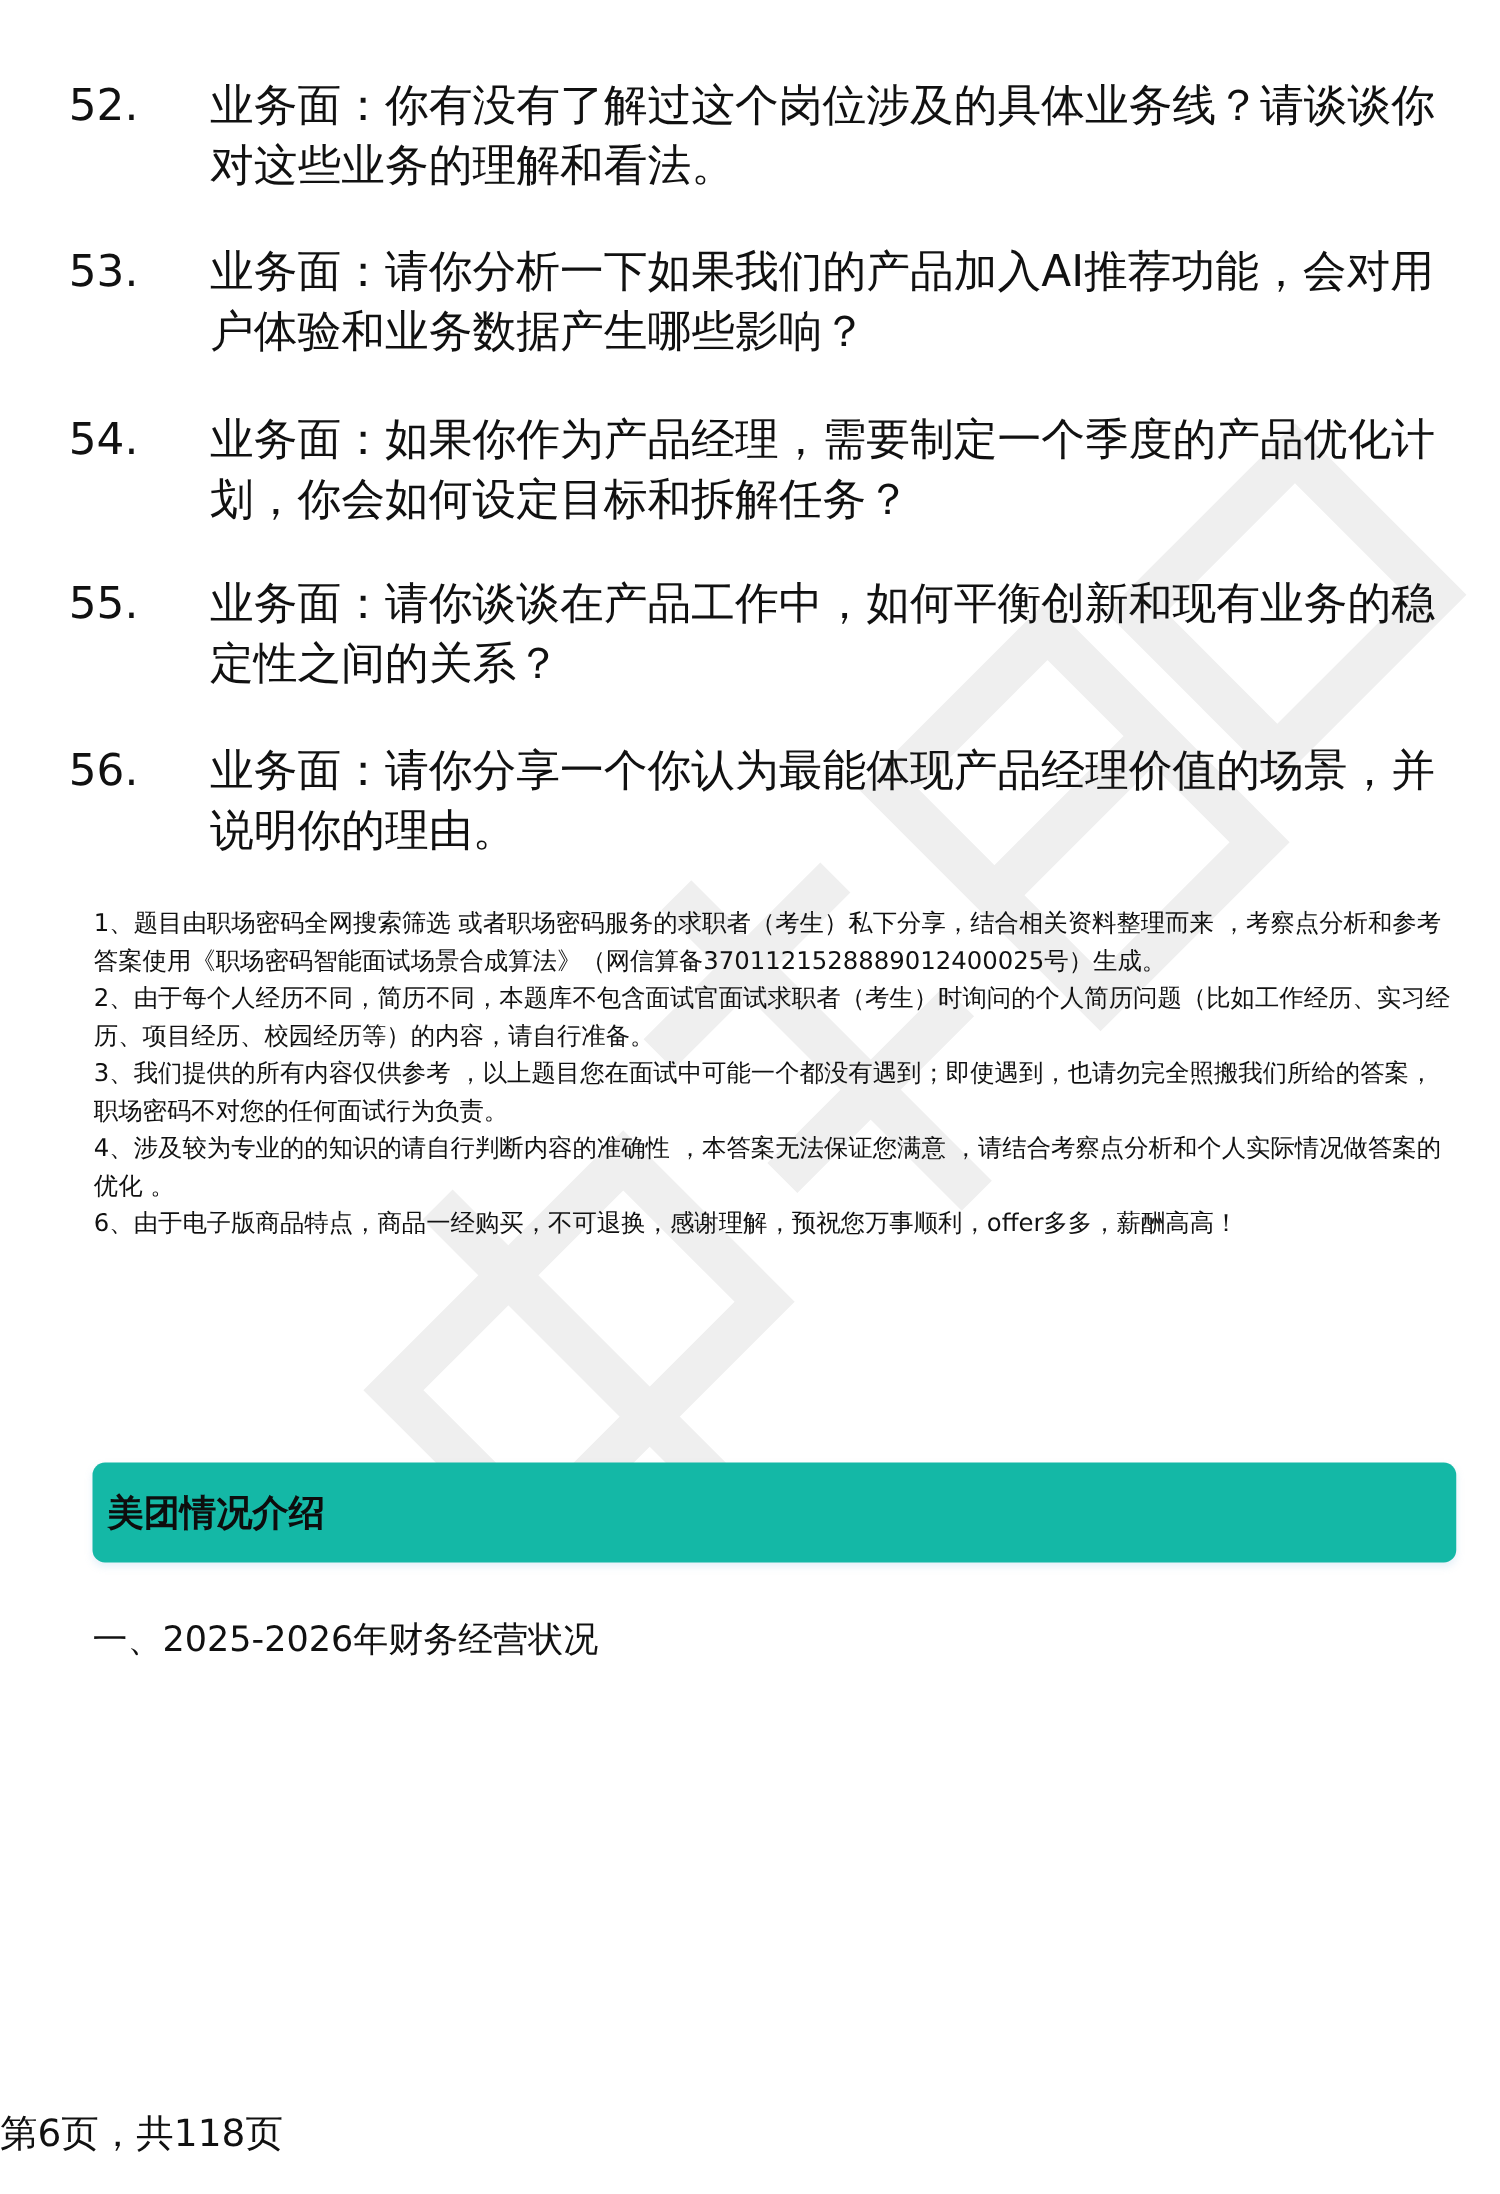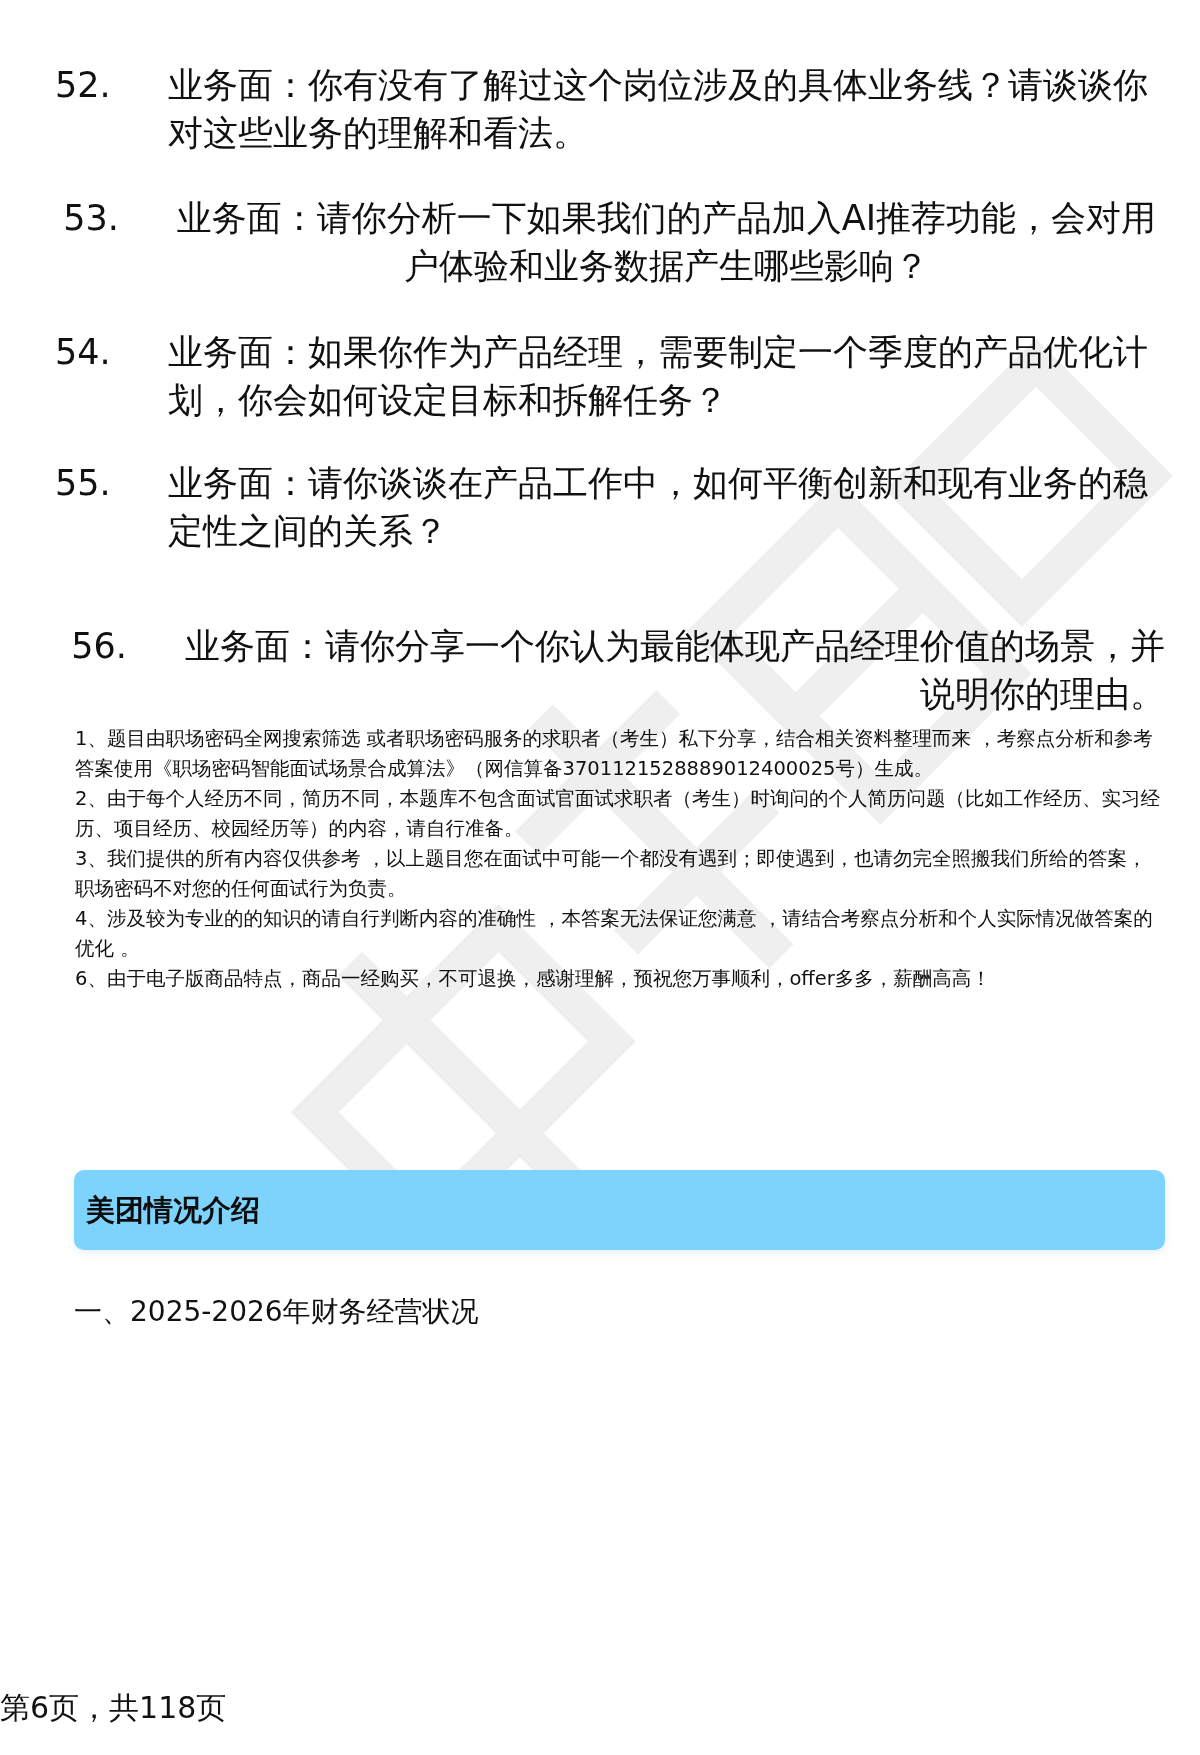"53." div.question { text-align: center -> none }
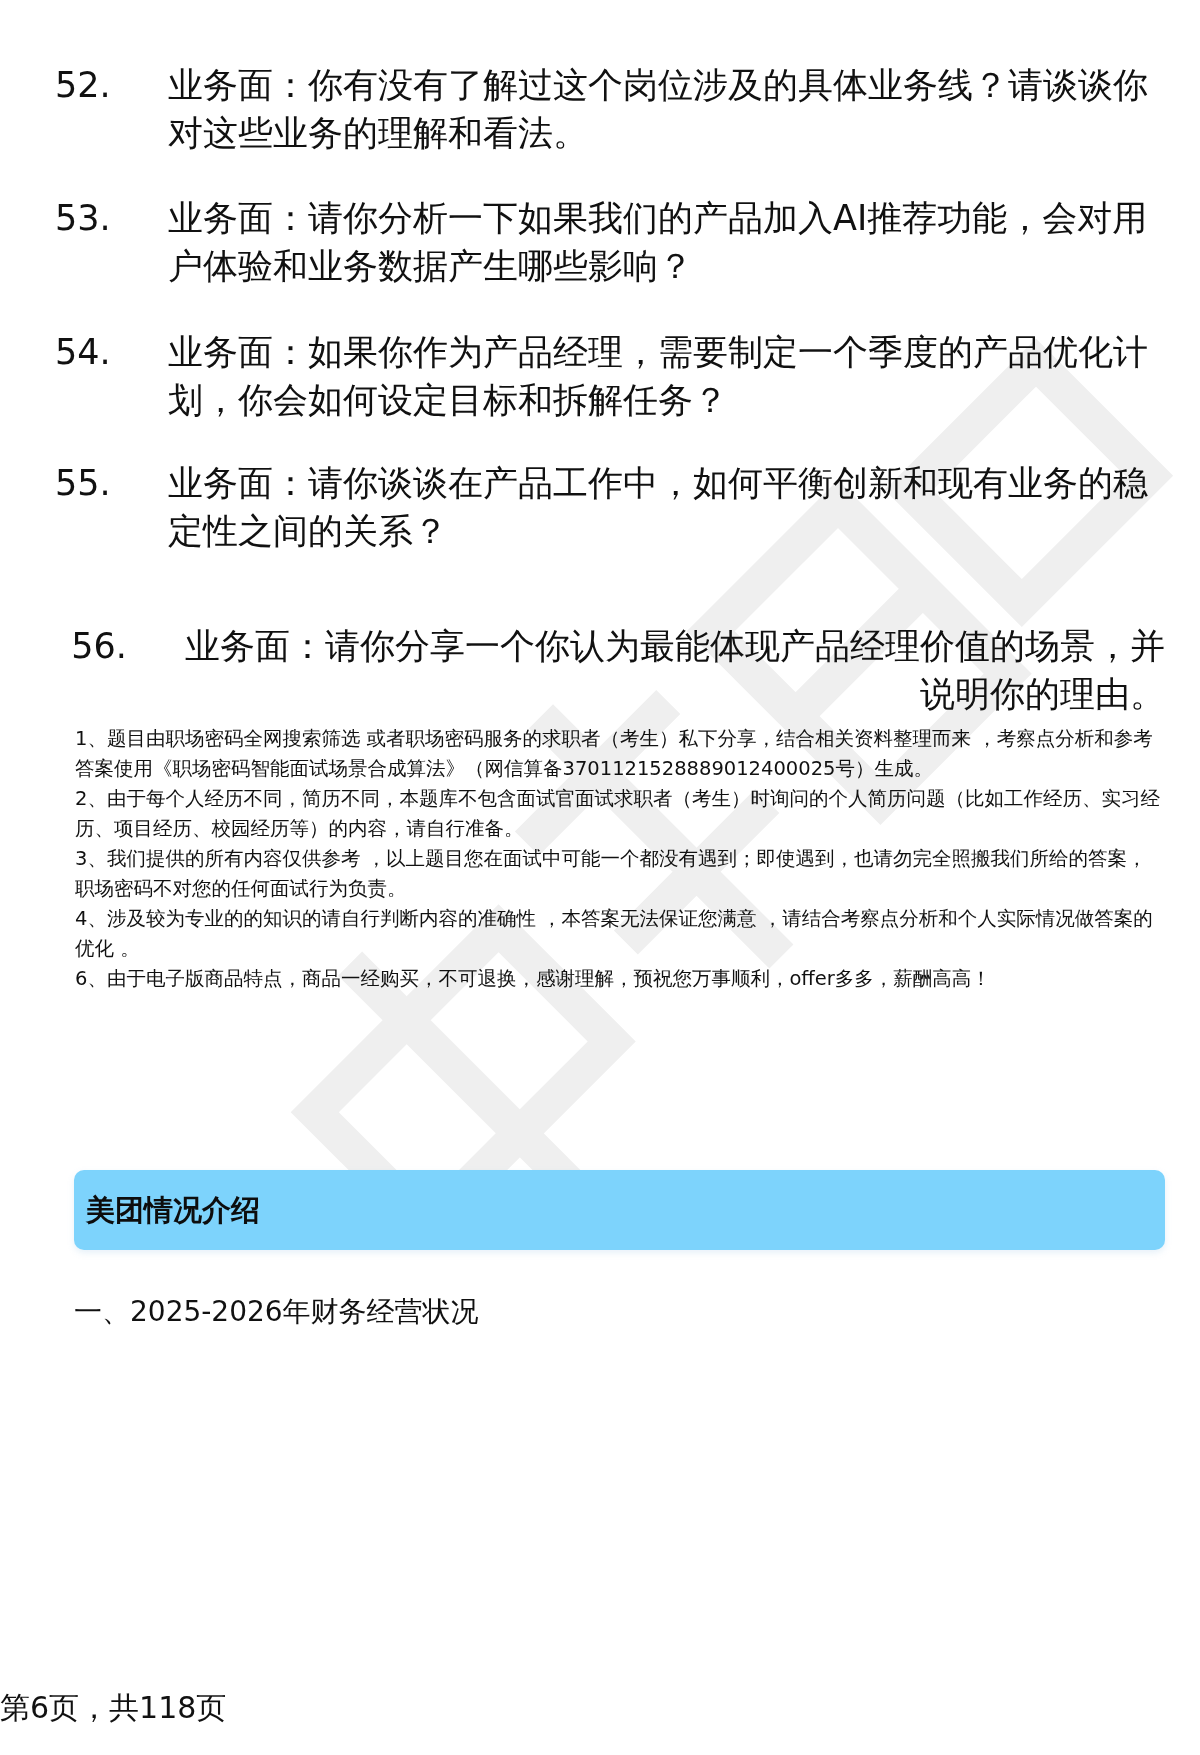"56." div.question { text-align: right -> none; top: 622px -> 593px }
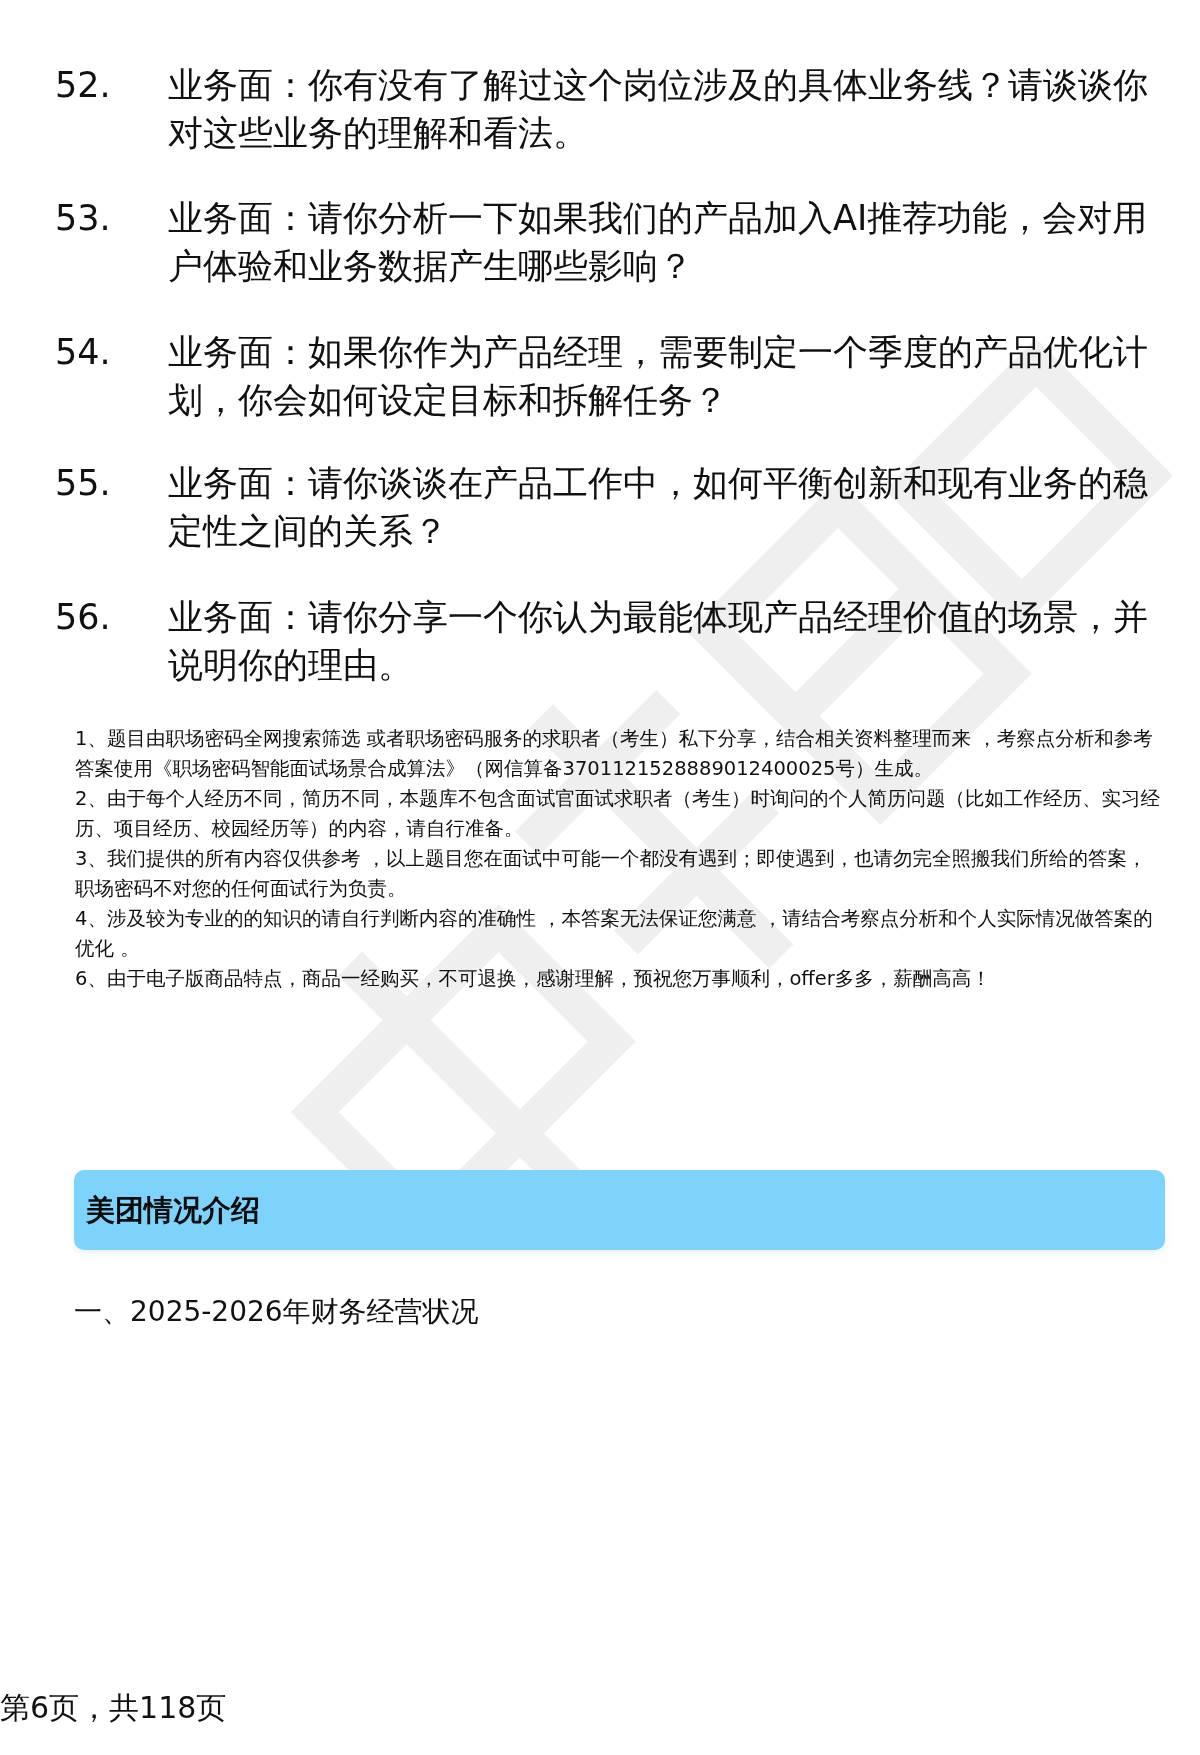"美团情况介绍" .section-box { background: #7dd3fc -> #14b8a6 }
